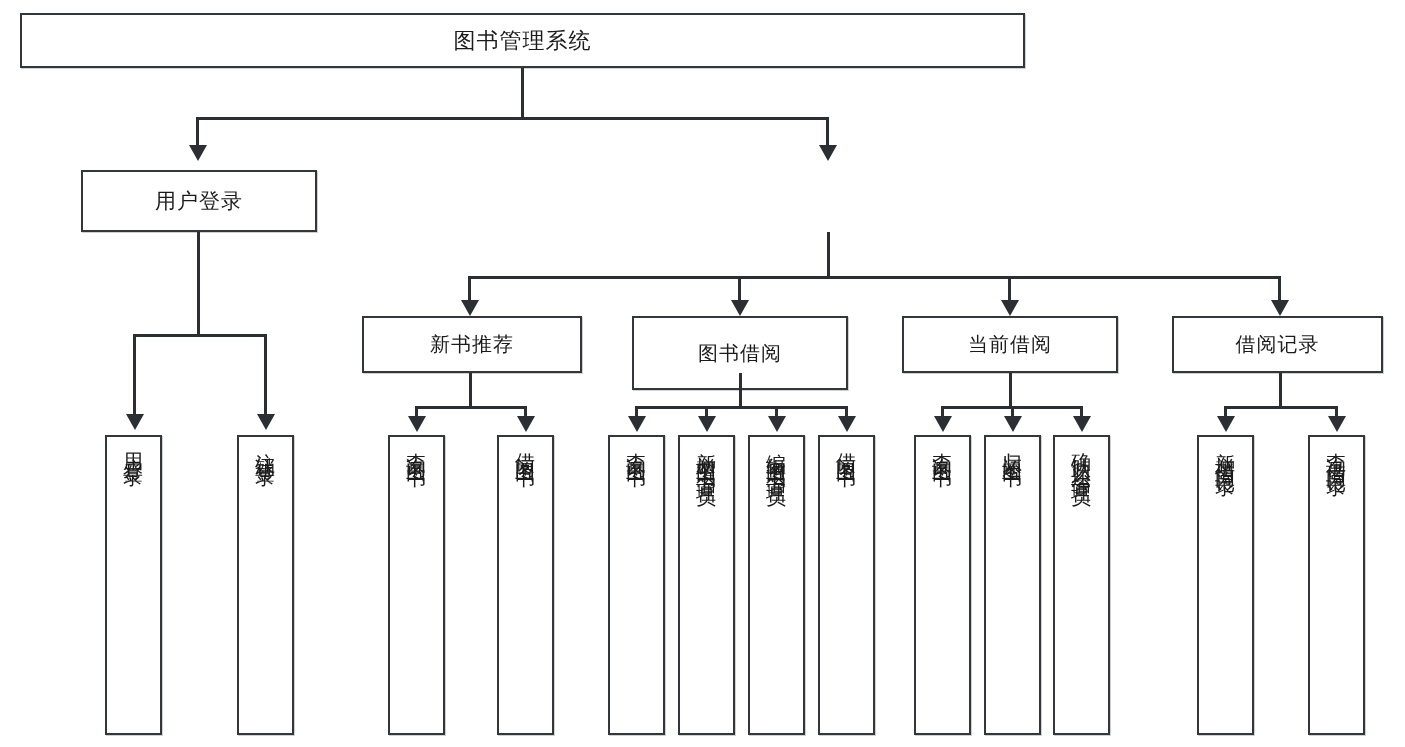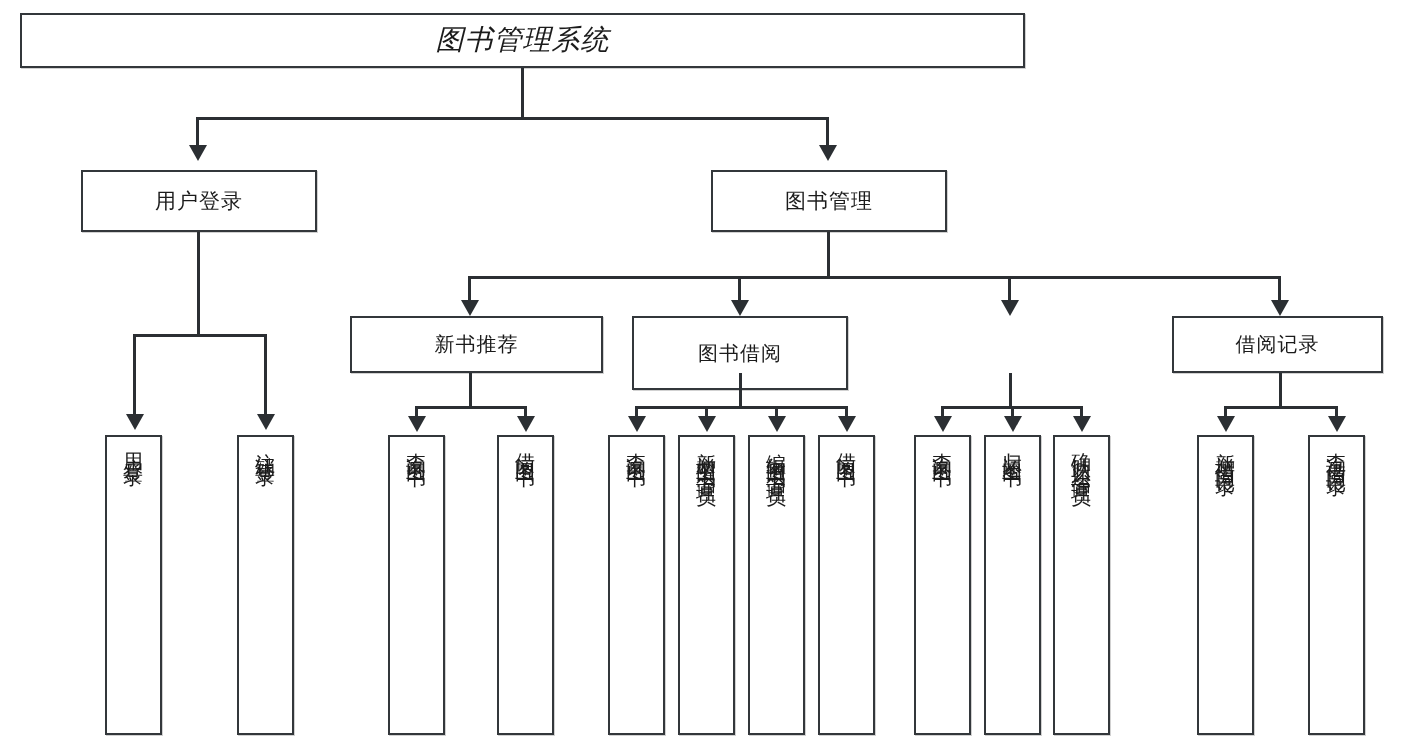"图书管理系统" .node.root .label { font-size: 28px -> 22px; font-style: italic -> none }
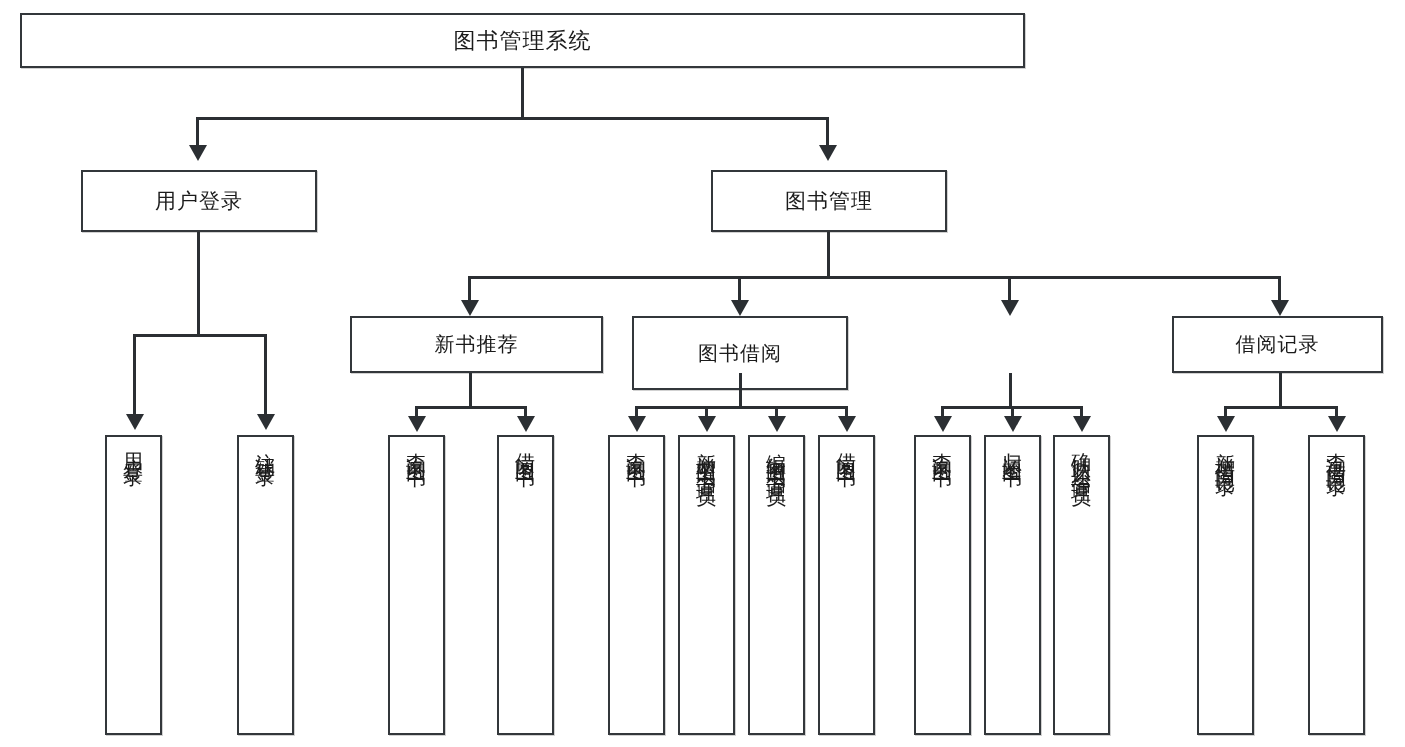"图书管理" div.node { html: <div> <span>图书管理</span> </div> -> none }
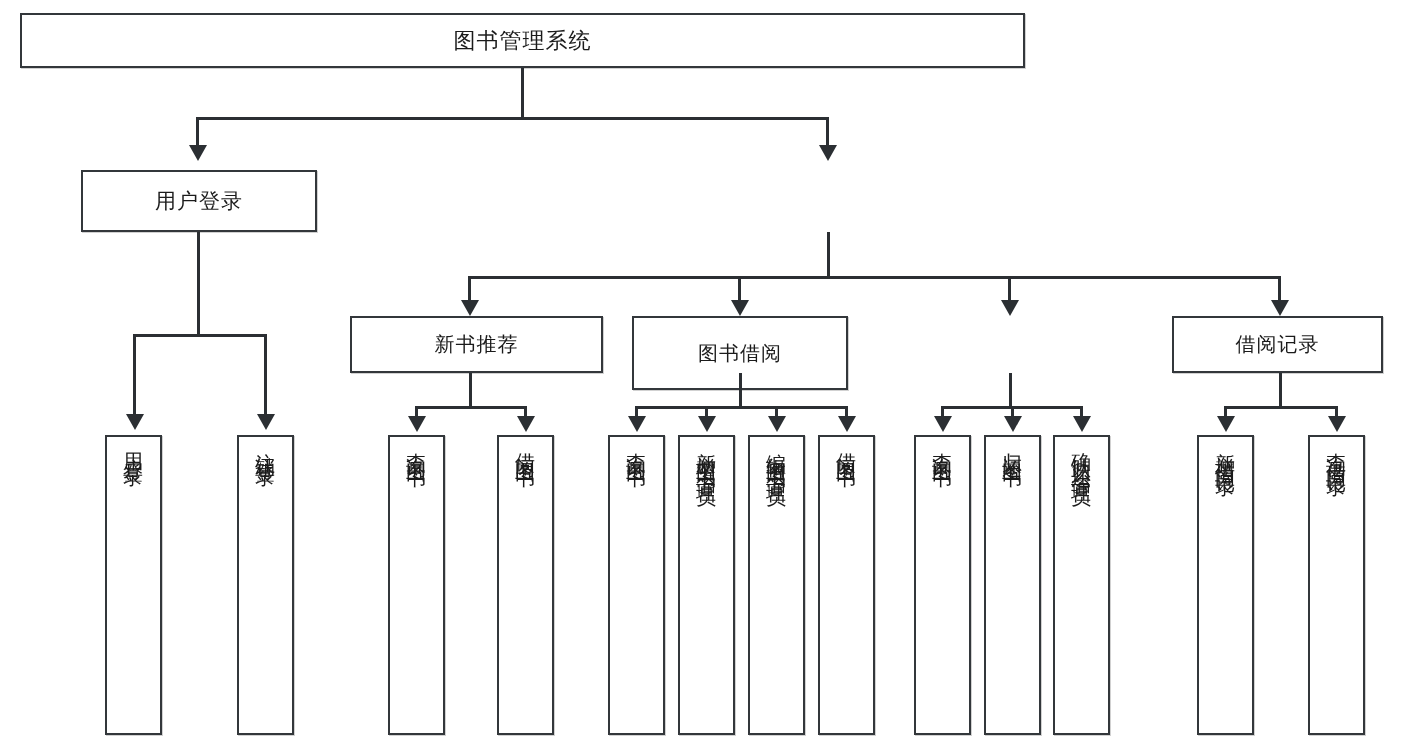"新书推荐" div.node { left: 350px -> 362px; width: 253px -> 220px }
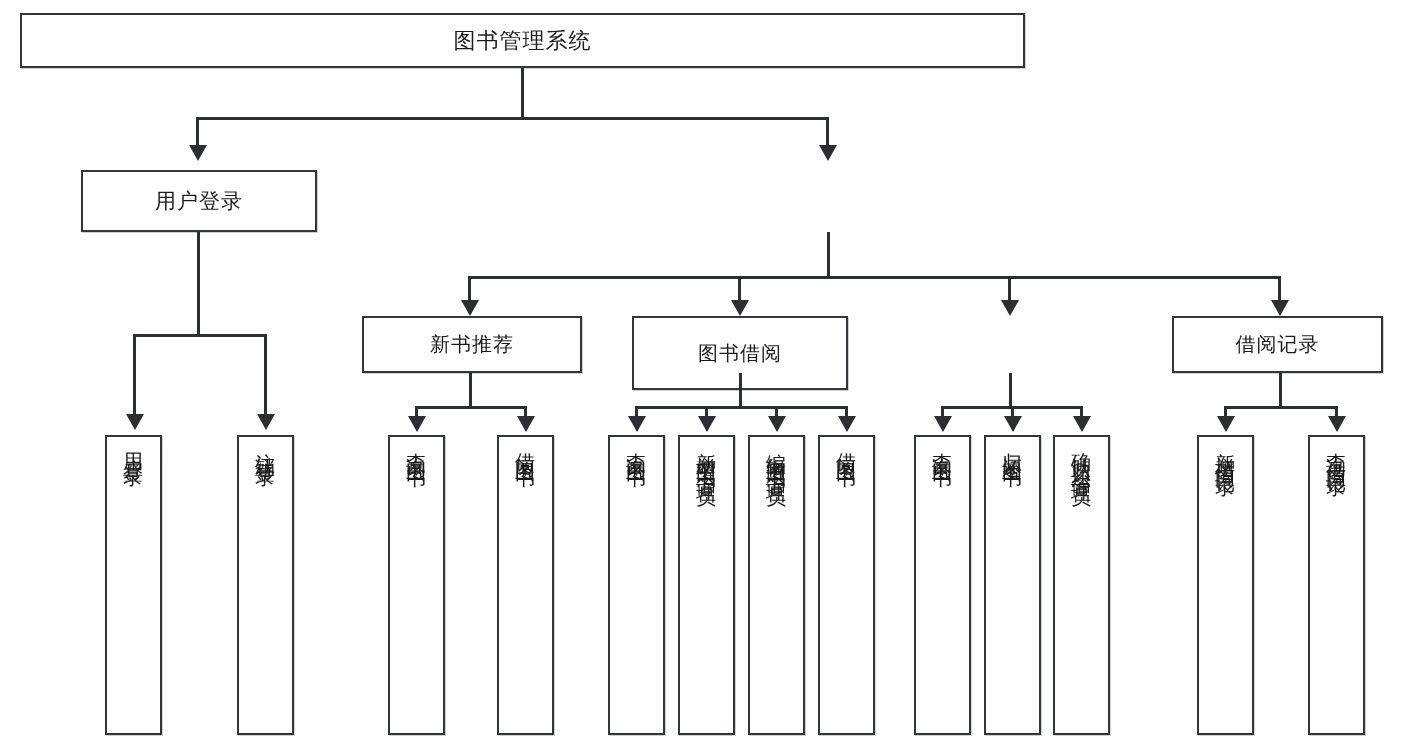"当前借阅" div.node { html: none -> <div> <span>当前借阅</span> </div> }
